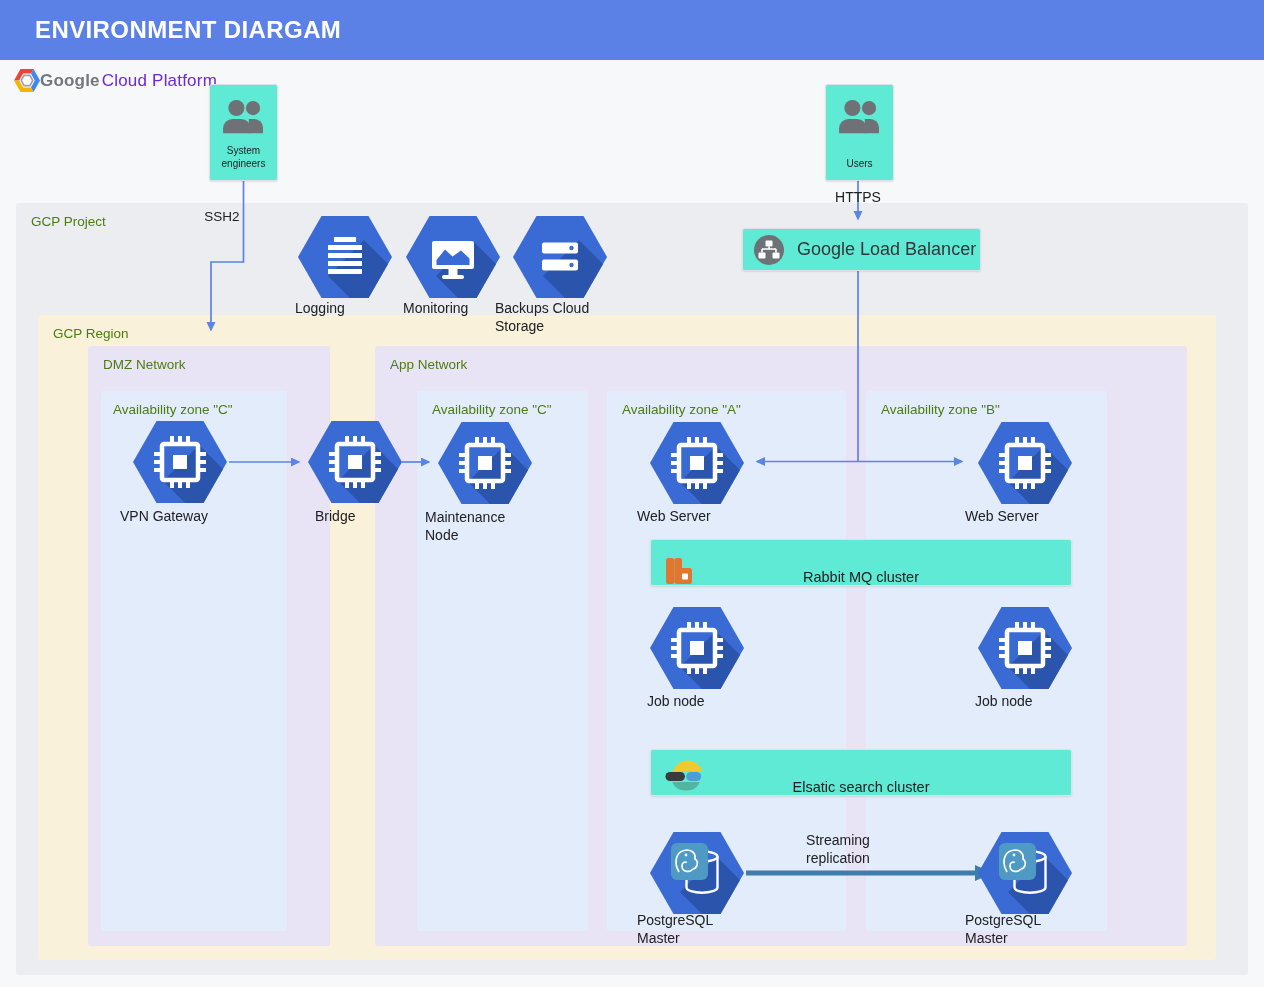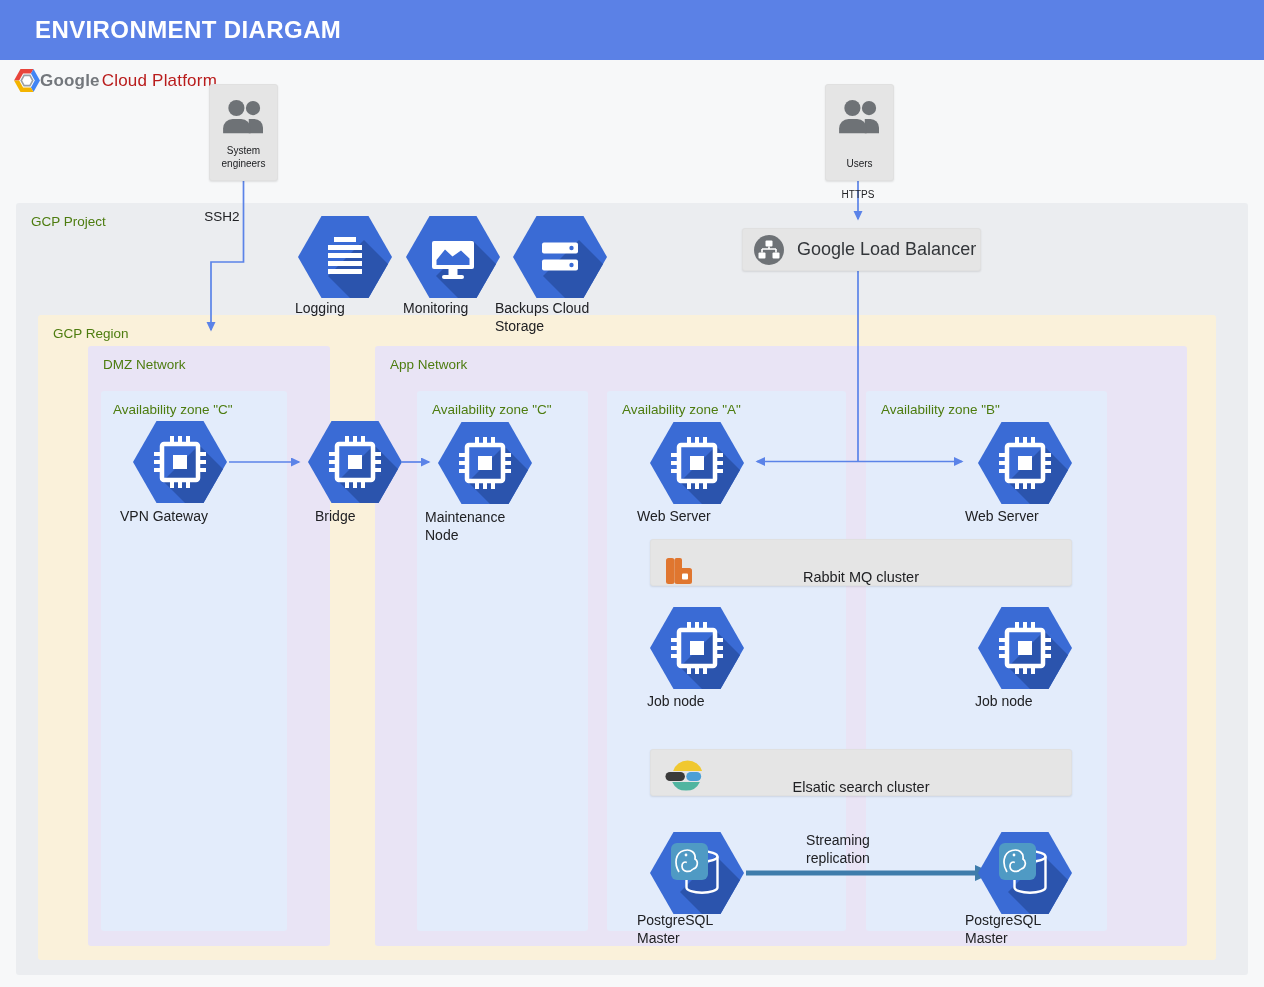"Cloud Platform" .brand .t2 { color: #b91c1c -> #6d28d9 }
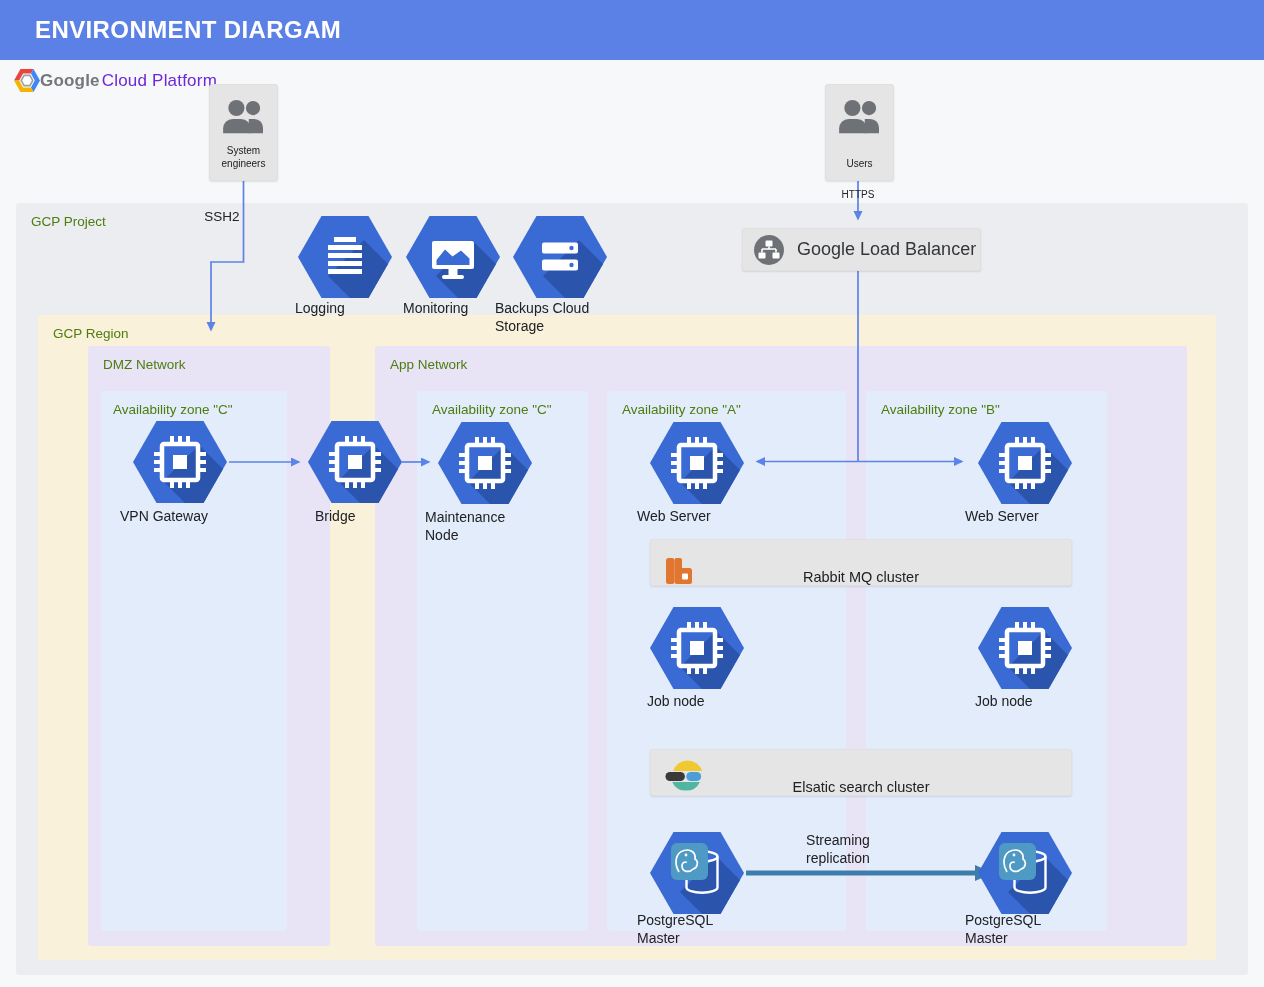"System" .card { background: #e5e5e5 -> #5eead4 }
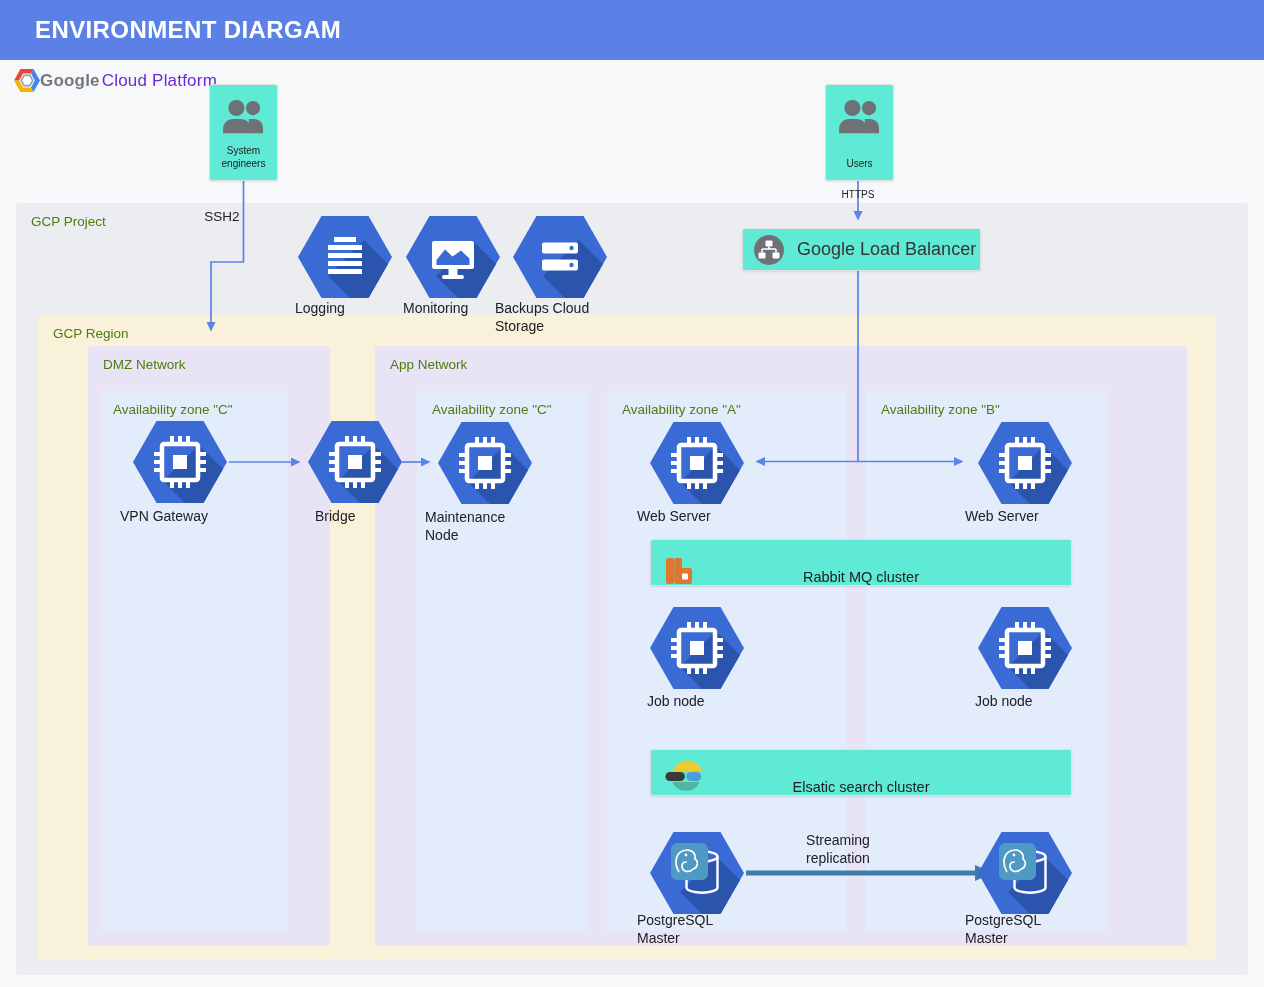"HTTPS" div.edge-label { font-size: 10px -> 14px }
